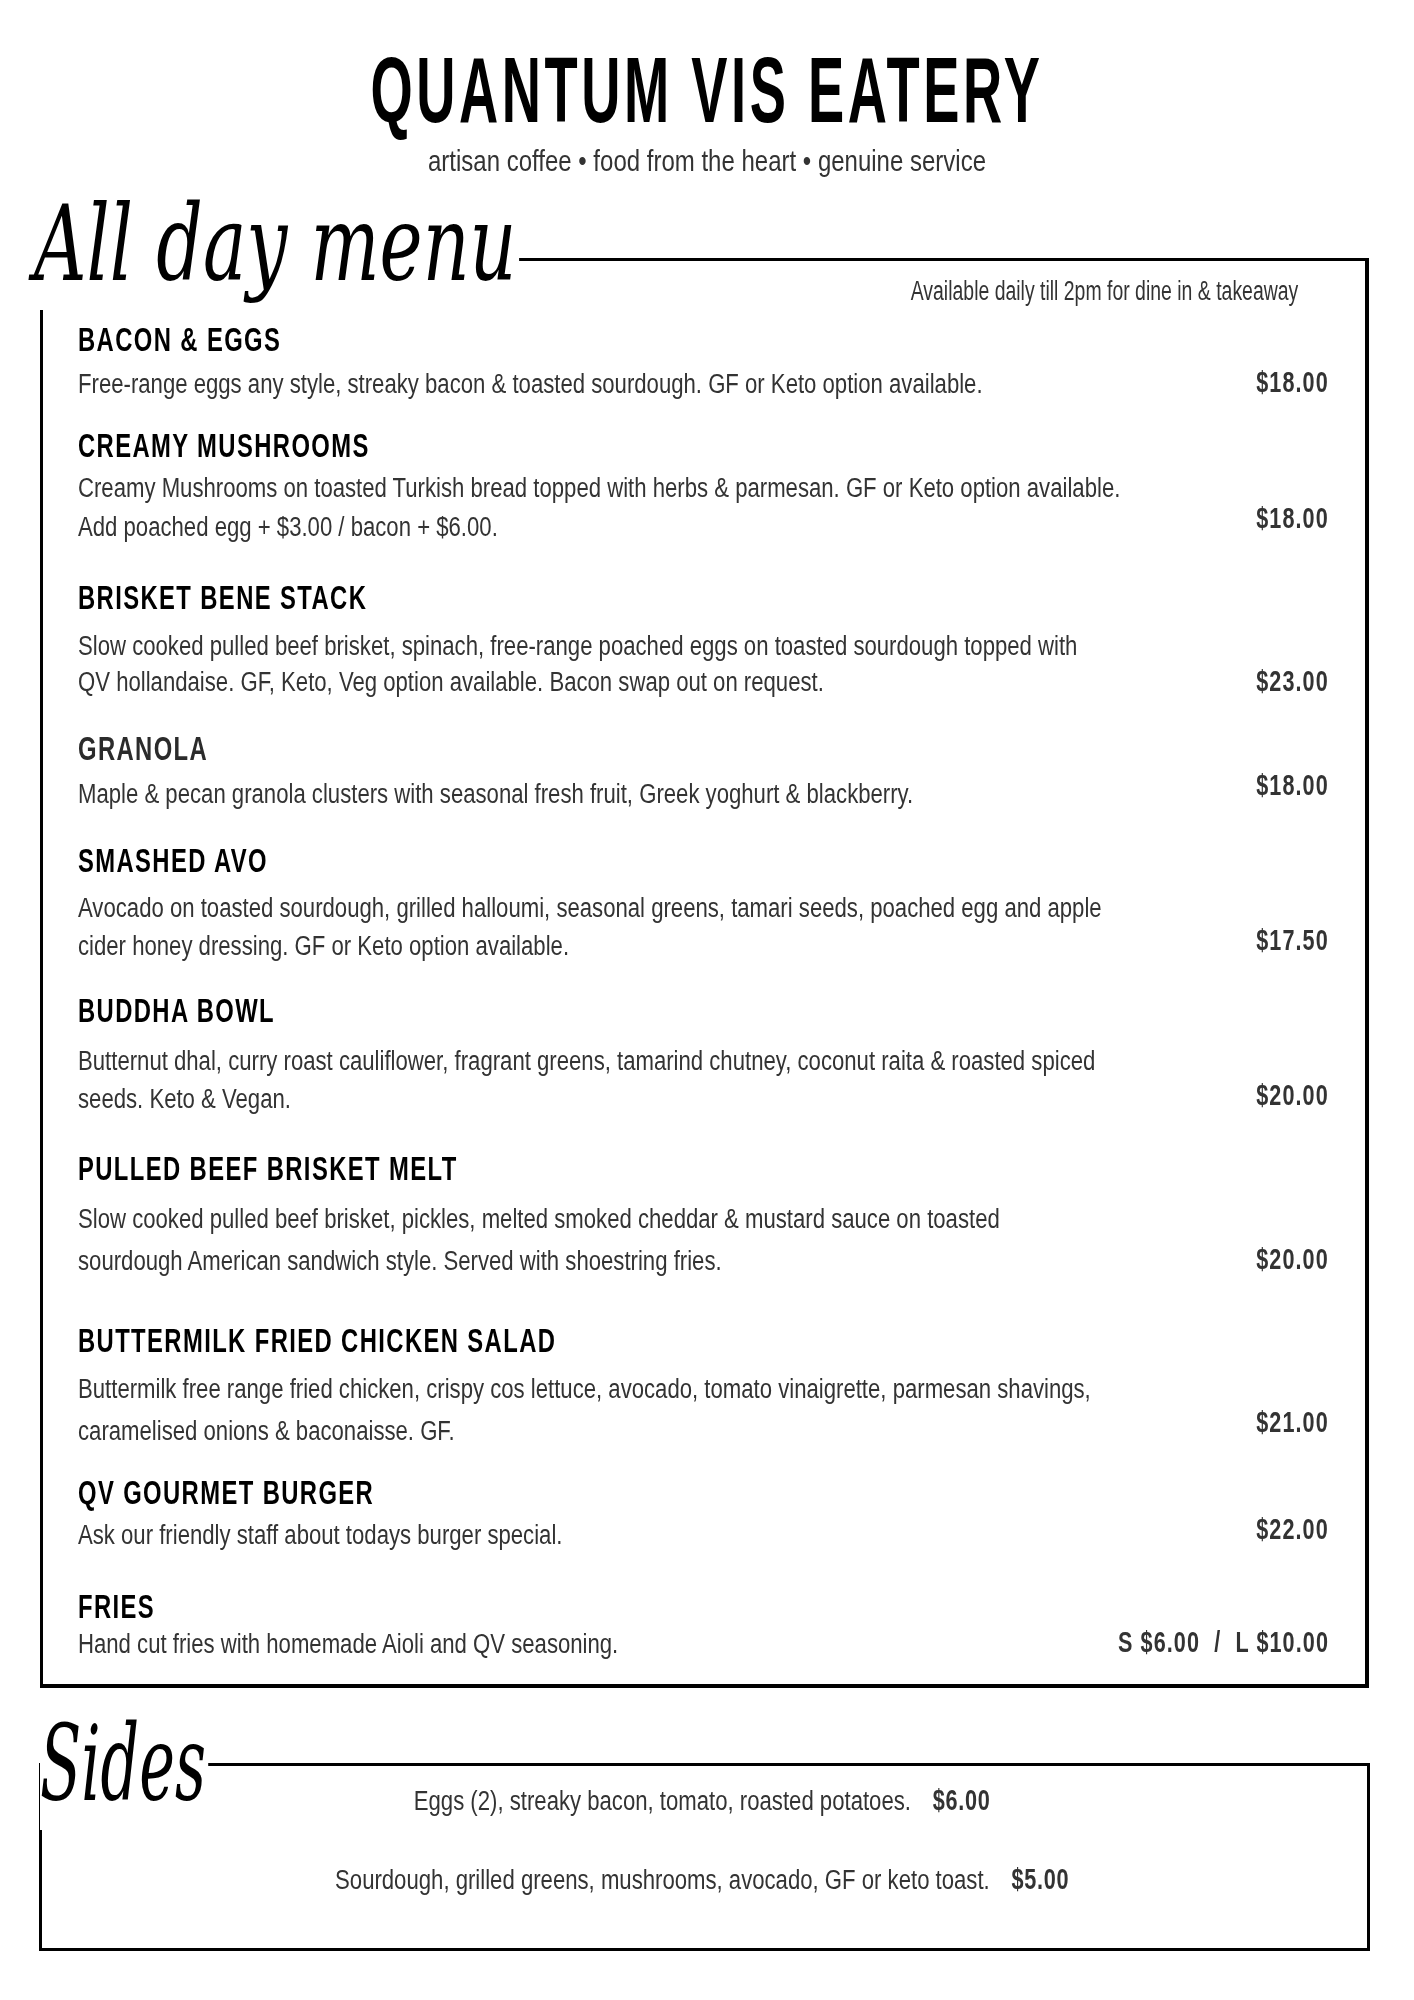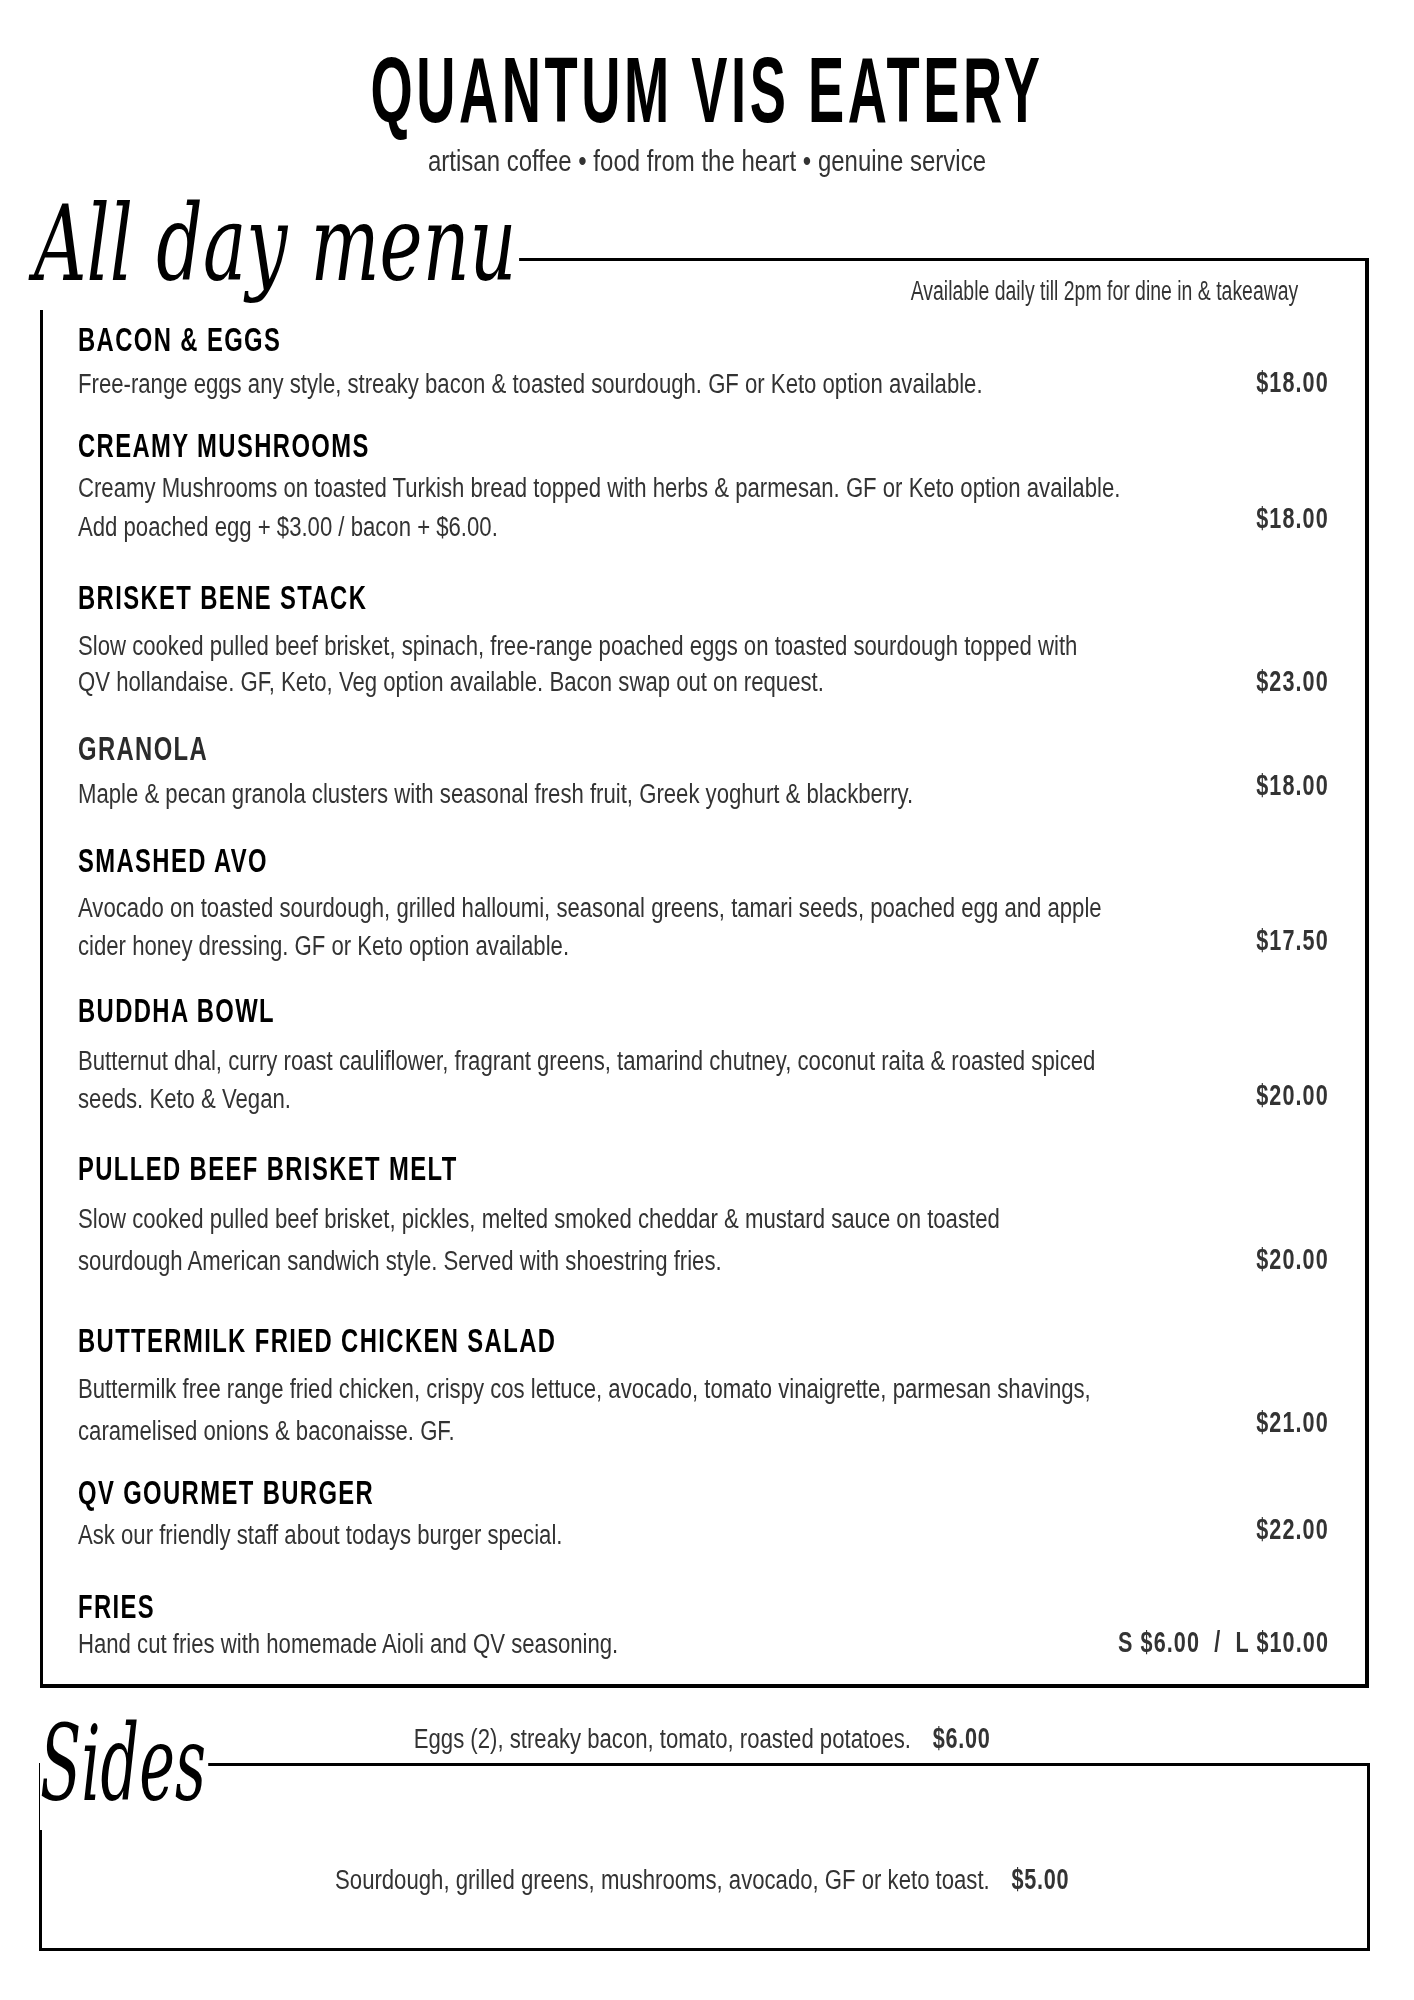"Eggs (2), streaky bacon, tomato," div.sides-row { top: 1721px -> 1783px }
